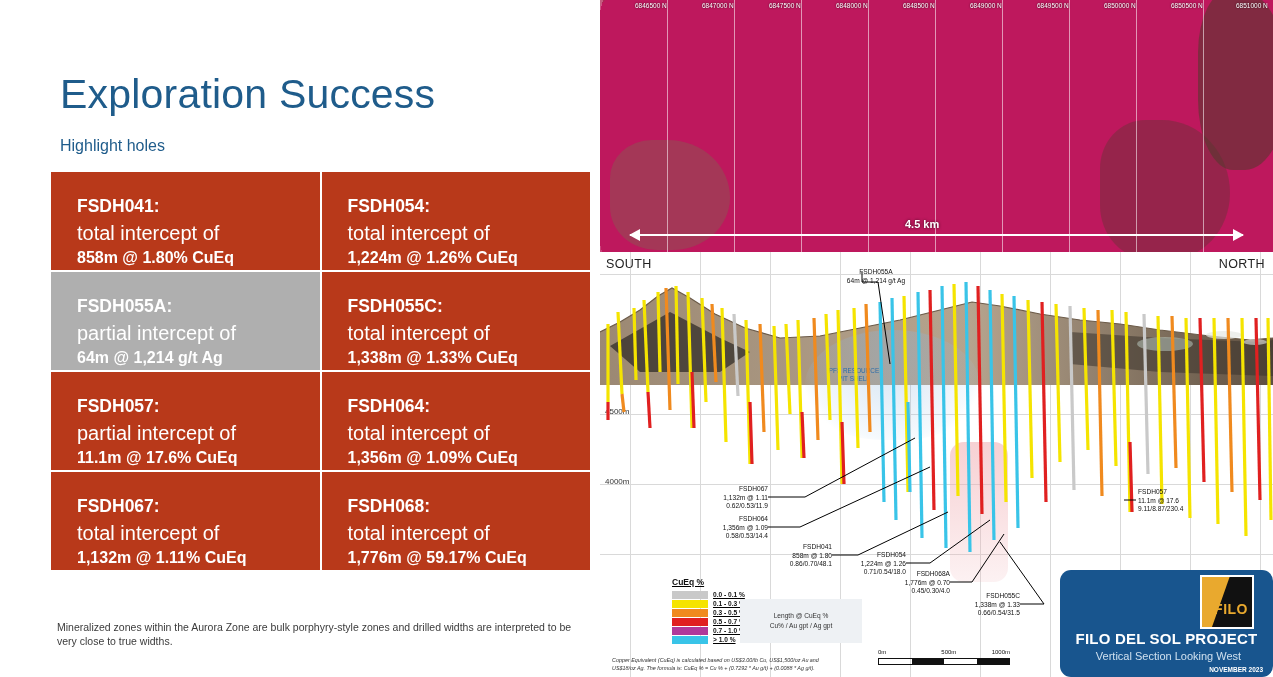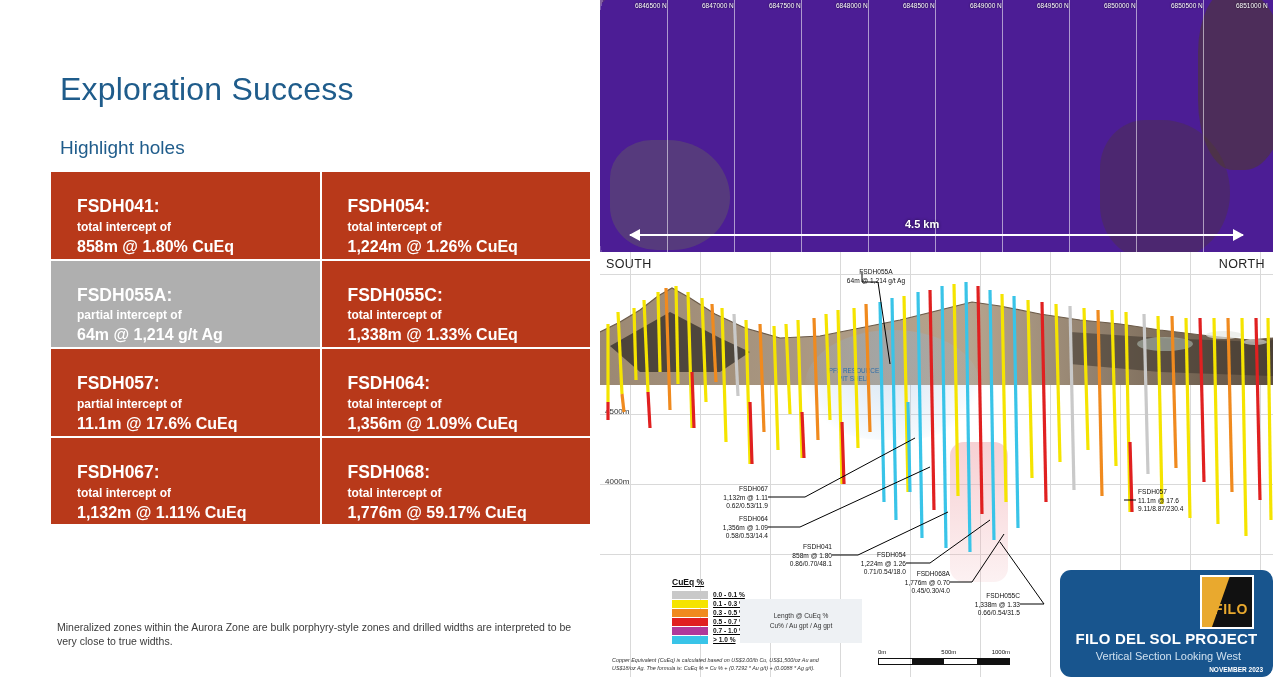"Exploration Success" .title { font-size: 32px -> 41px }
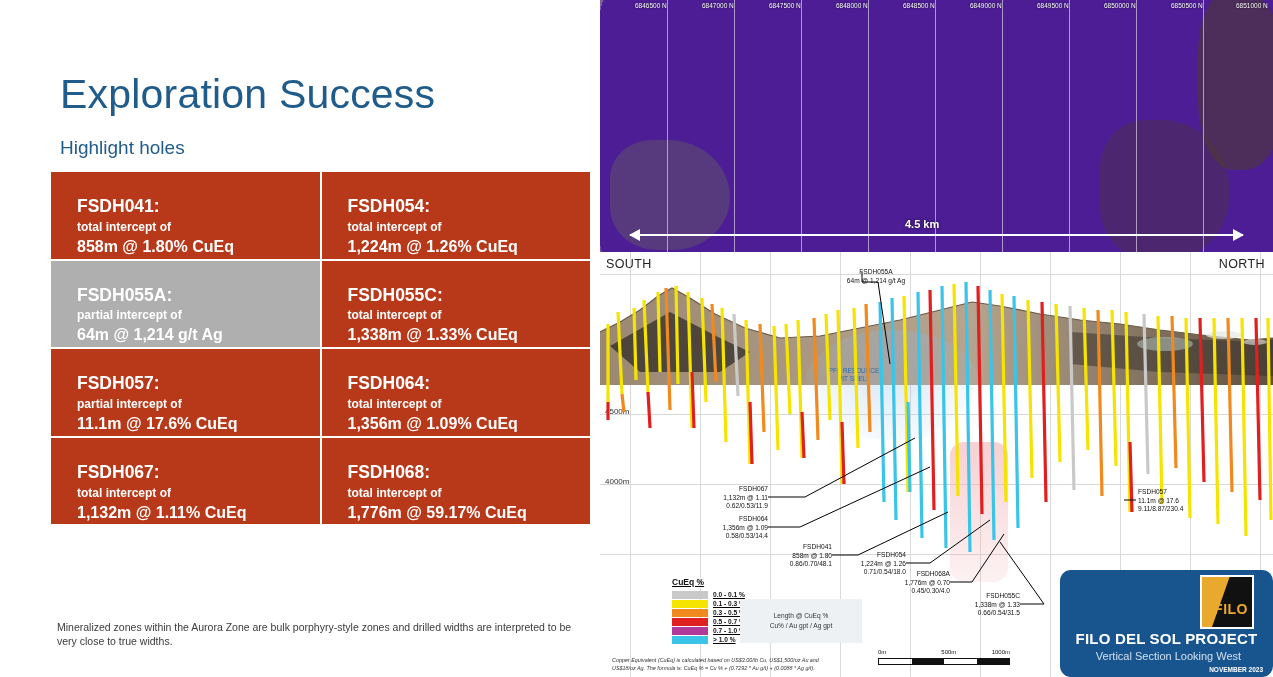"Highlight holes" .subtitle { font-size: 19px -> 16px }
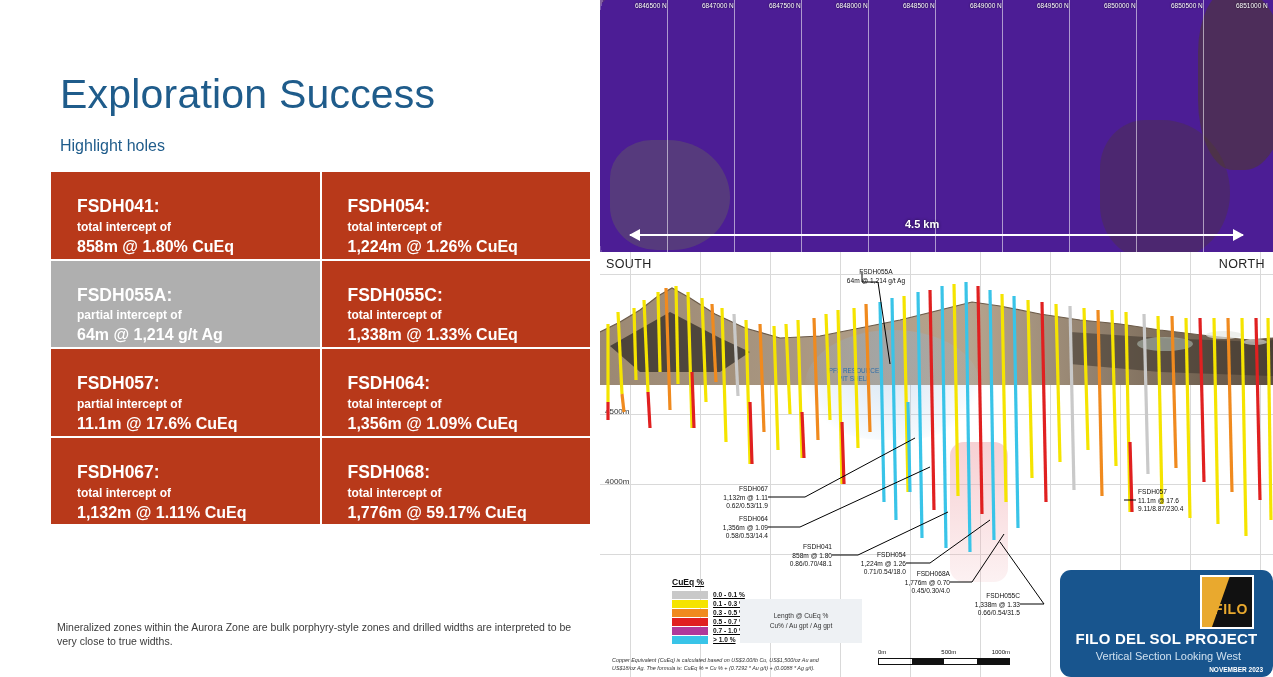"total intercept of" .cell .desc { font-size: 12px -> 20px; font-weight: 700 -> 400 }
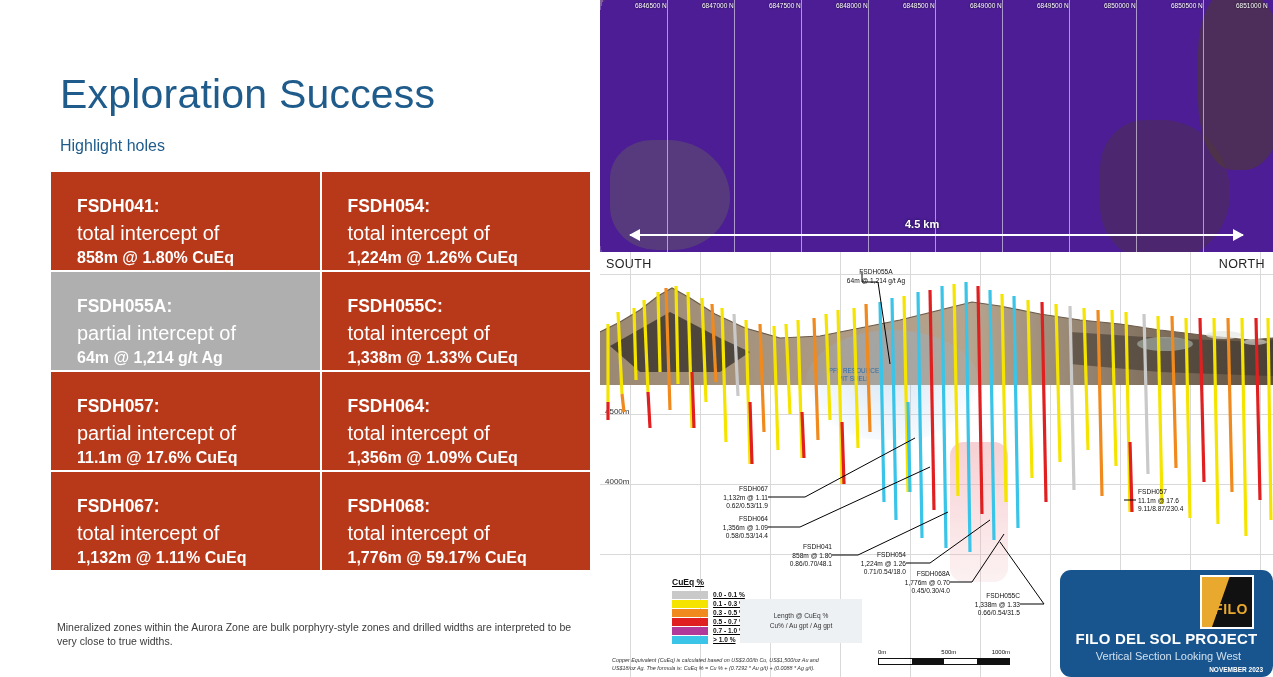"4.5 km" .right { background: #4c1d95 -> #be185d }
